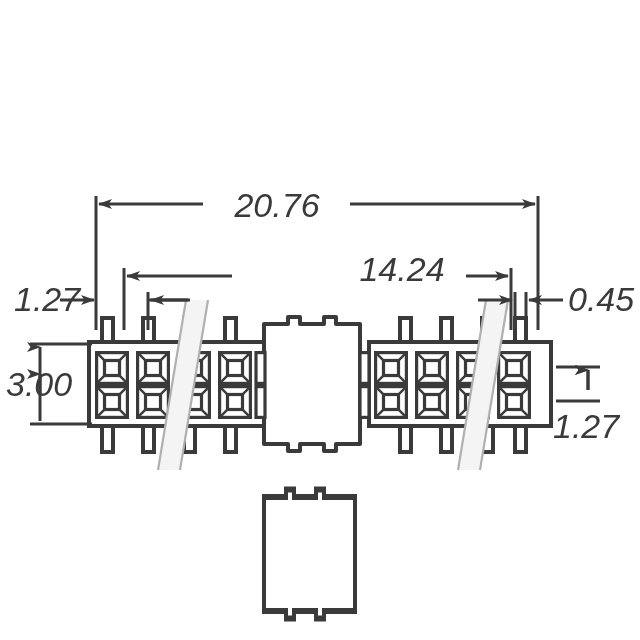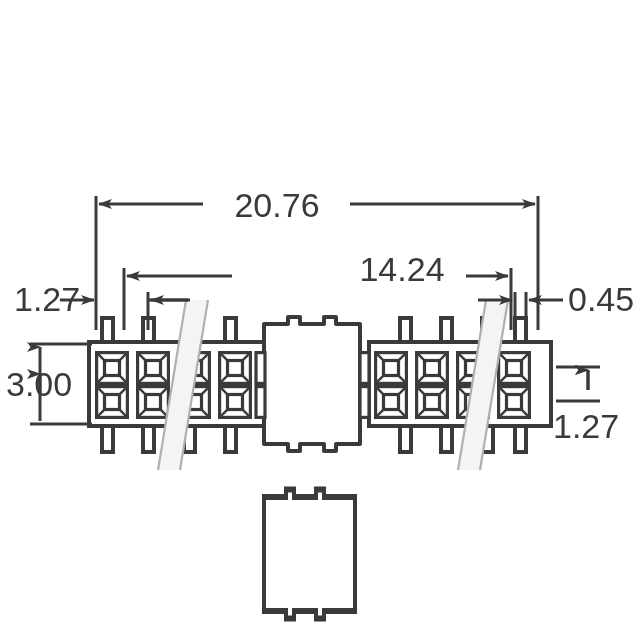"20.76" #stage { font-style: none -> italic }
